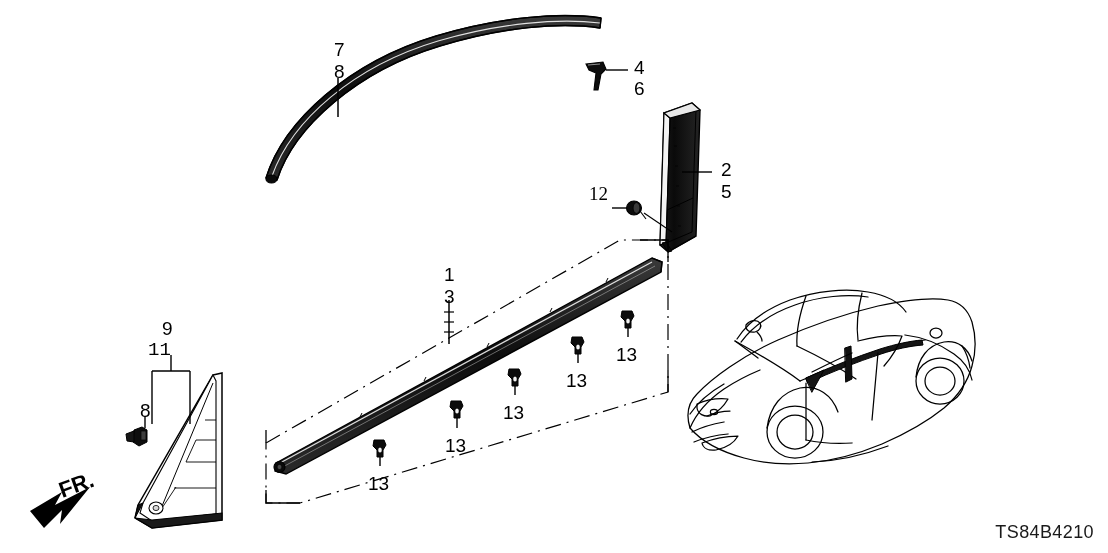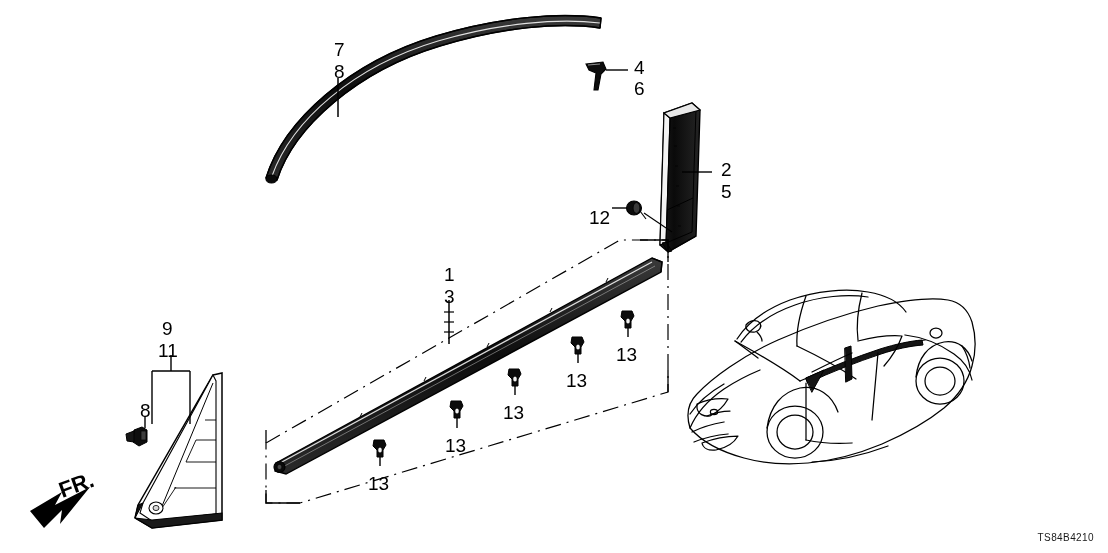"12" span.lbl { font-family: none -> Liberation Serif, serif; top: 208px -> 184px }
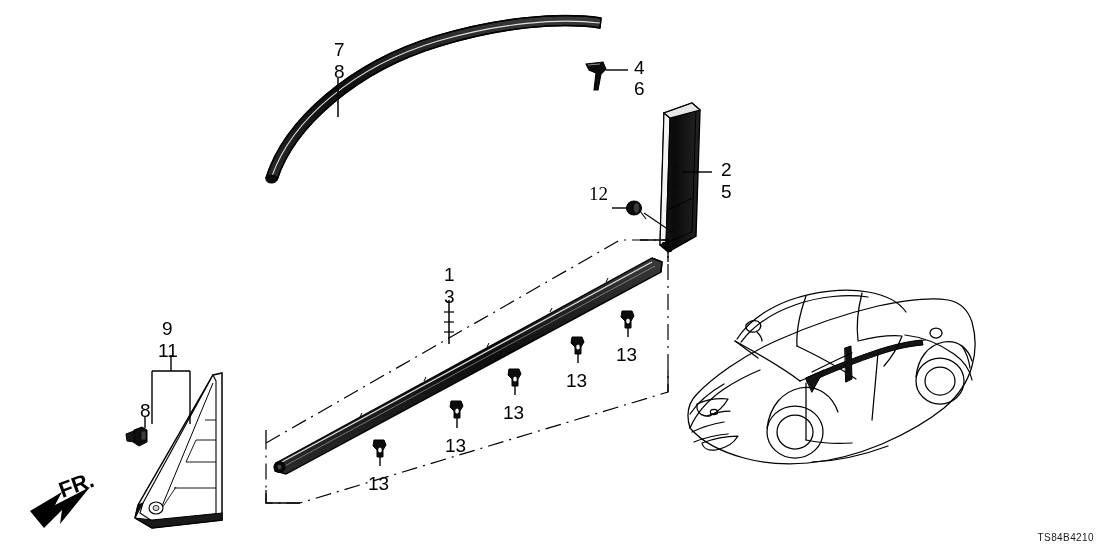"11" span.lbl { font-family: none -> Liberation Mono, monospace; left: 158px -> 148px }
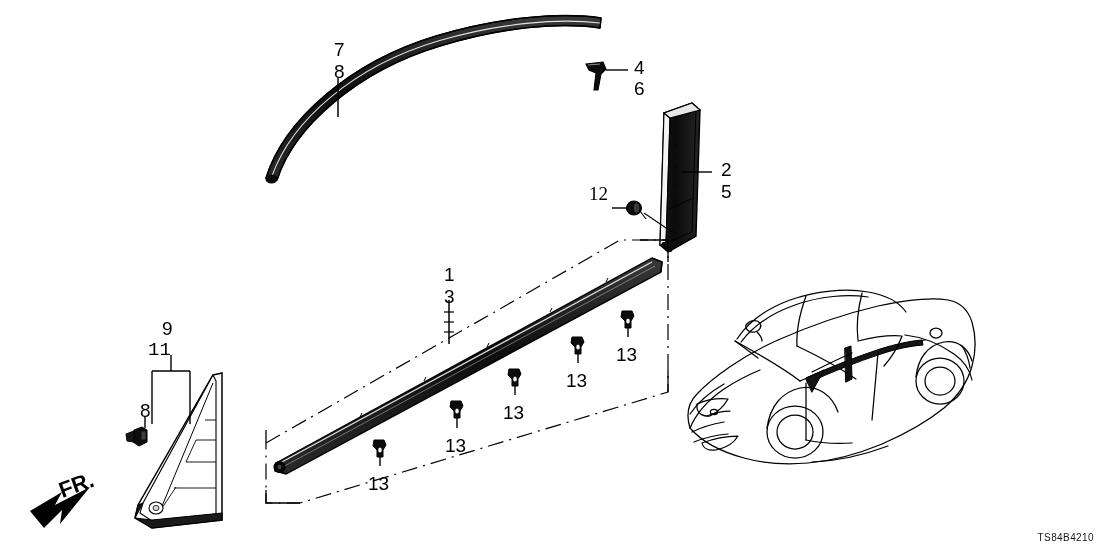"TS84B4210" #code { font-size: 10px -> 18px }
